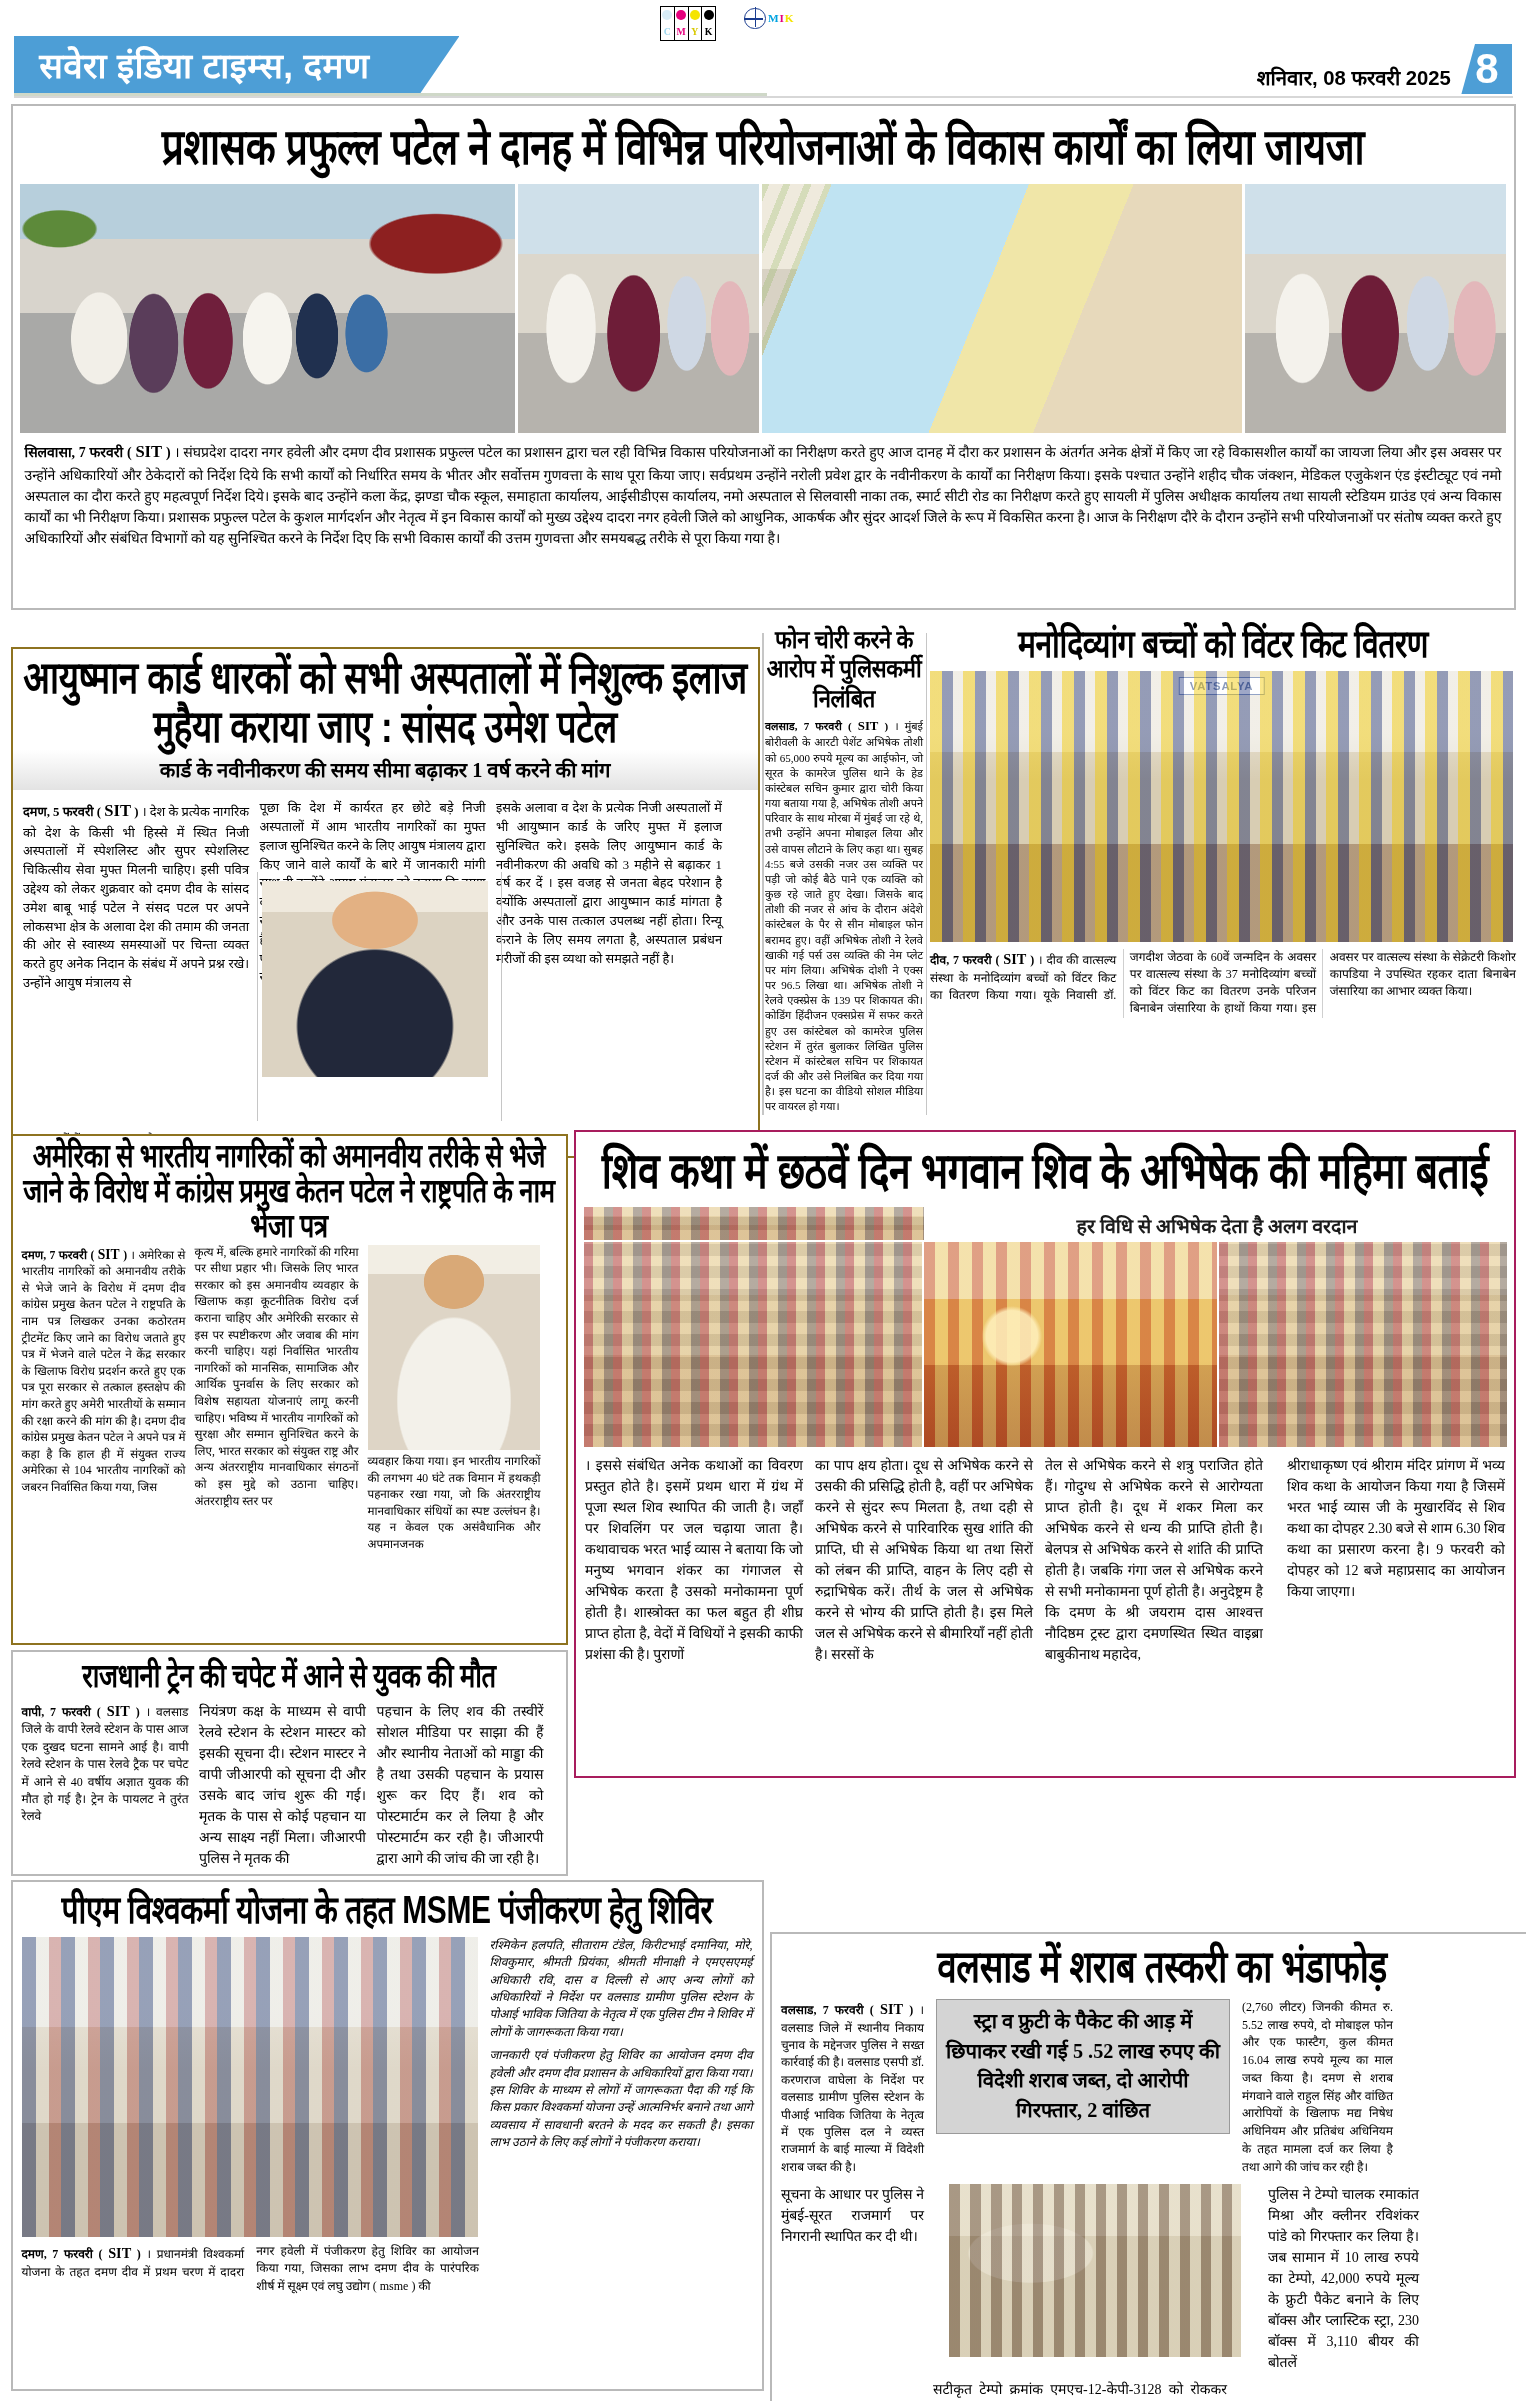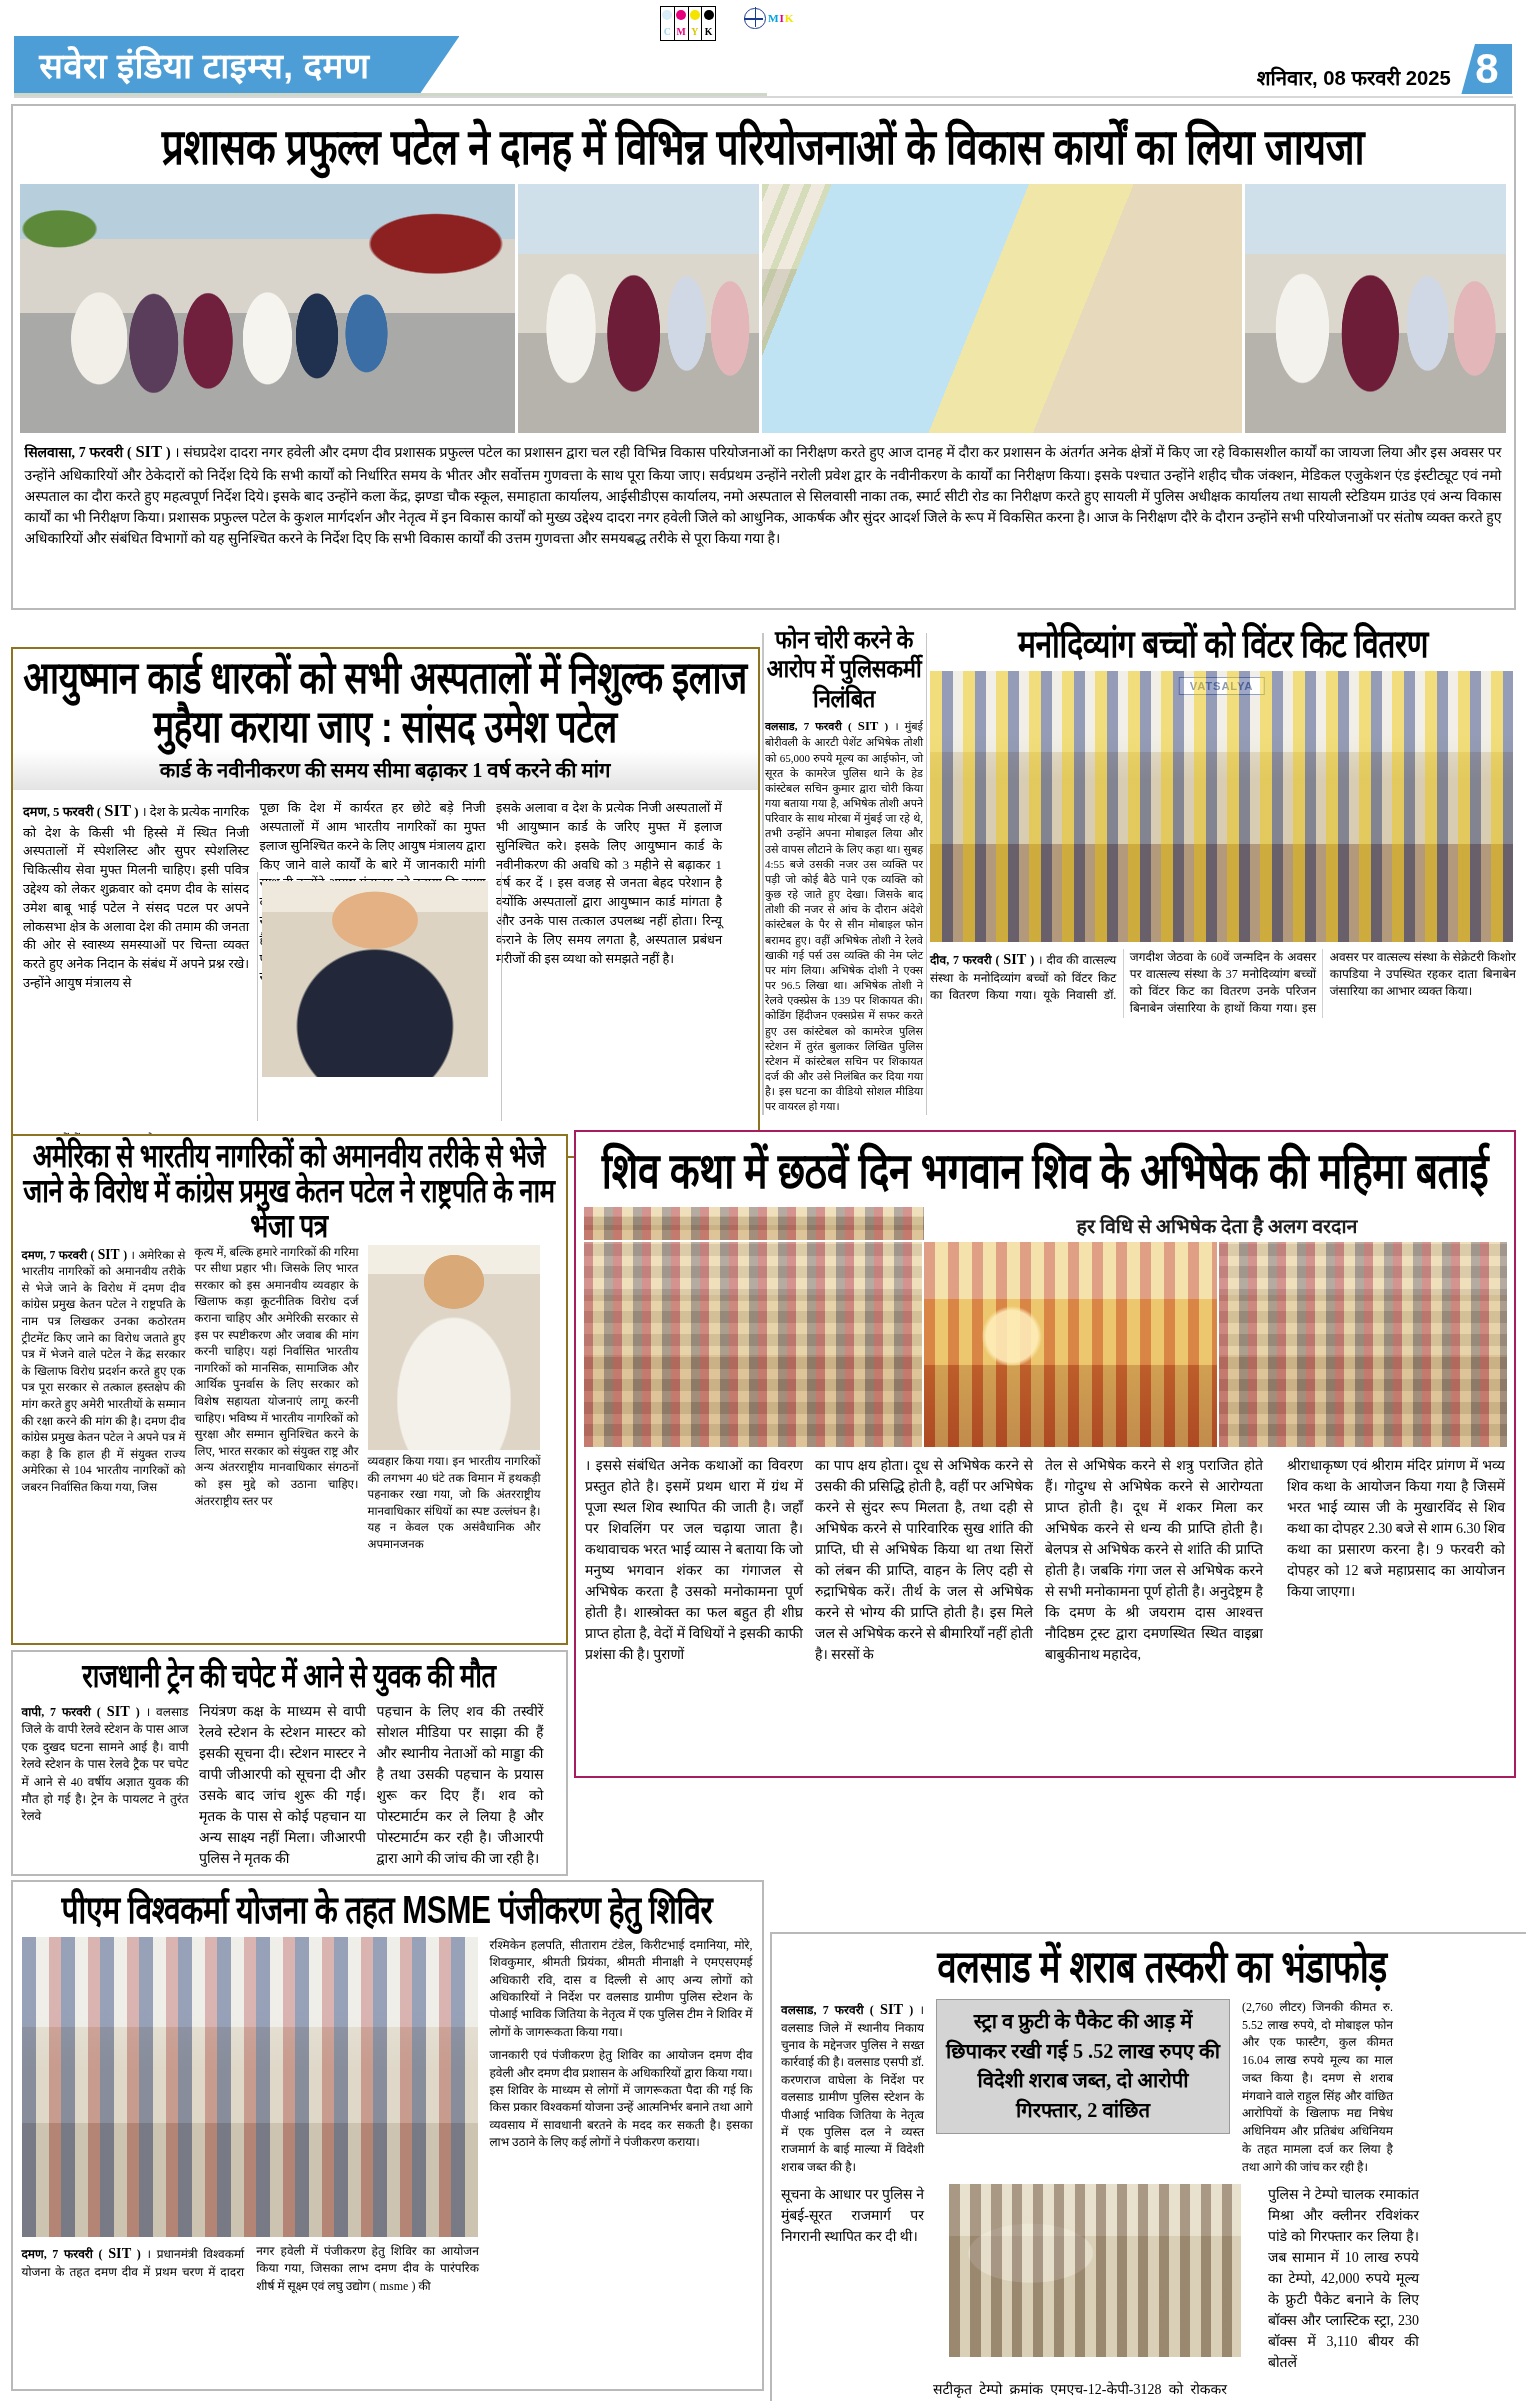"रश्मिकेन हलपति, सीताराम टंडेल, किरीटभाई" div { font-style: none -> italic }
